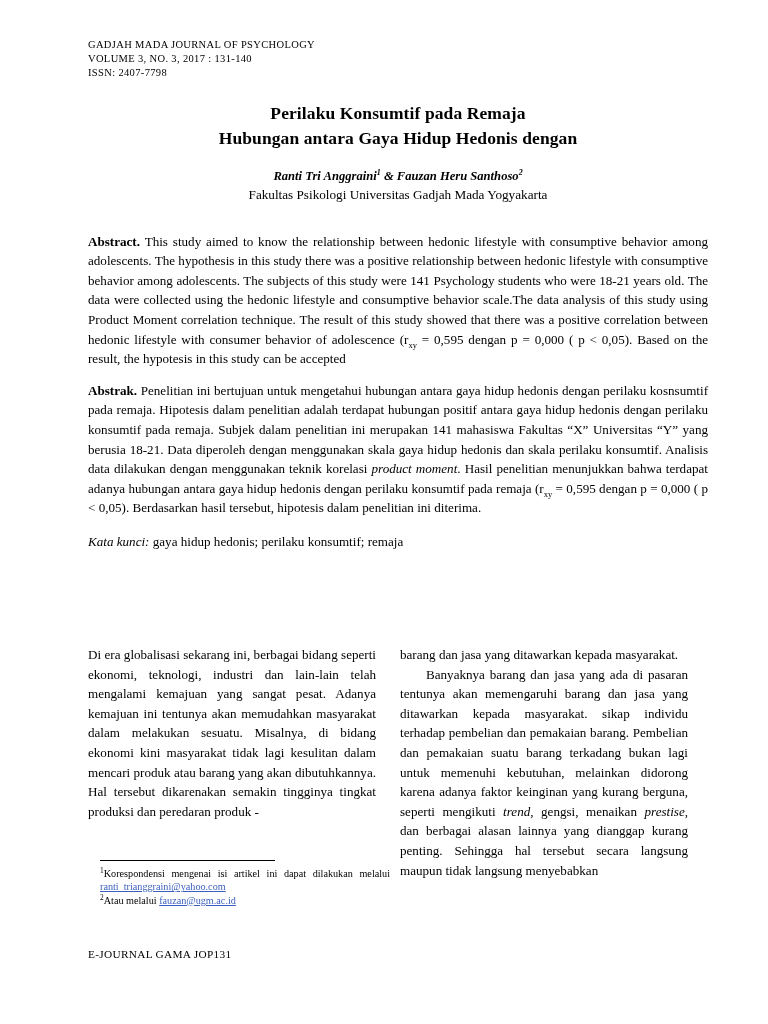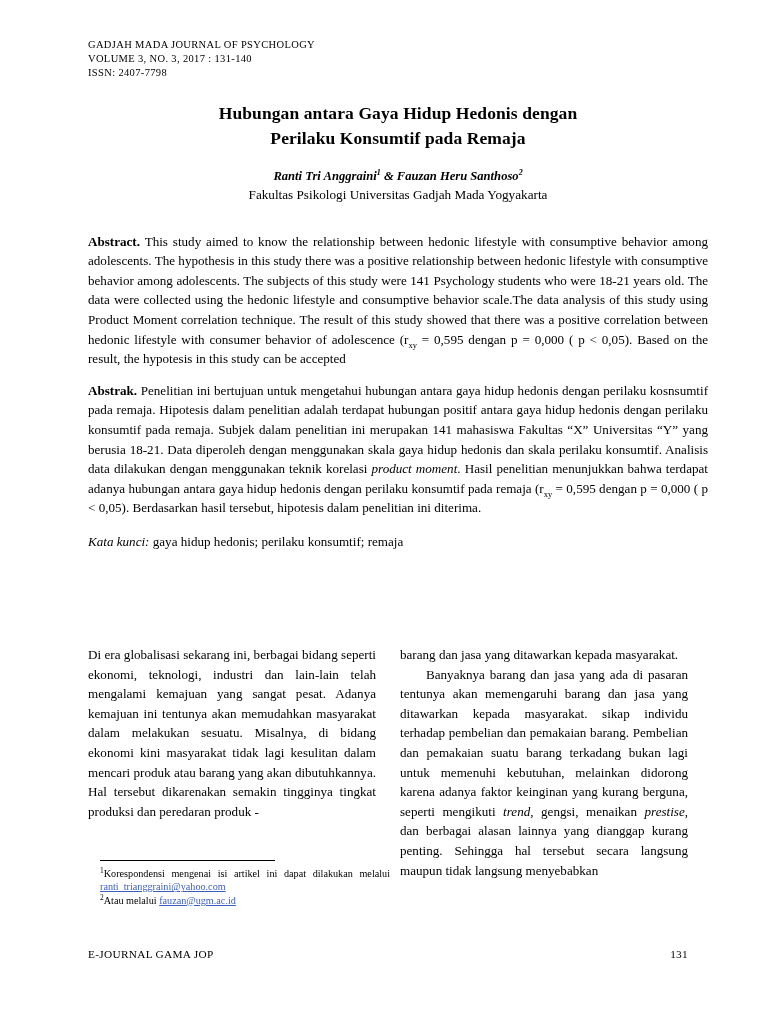"Hubungan antara Gaya Hidup Hedonis" div.title-line { order: before "Perilaku Konsumtif pada Remaja" -> after "Perilaku Konsumtif pada Remaja" }
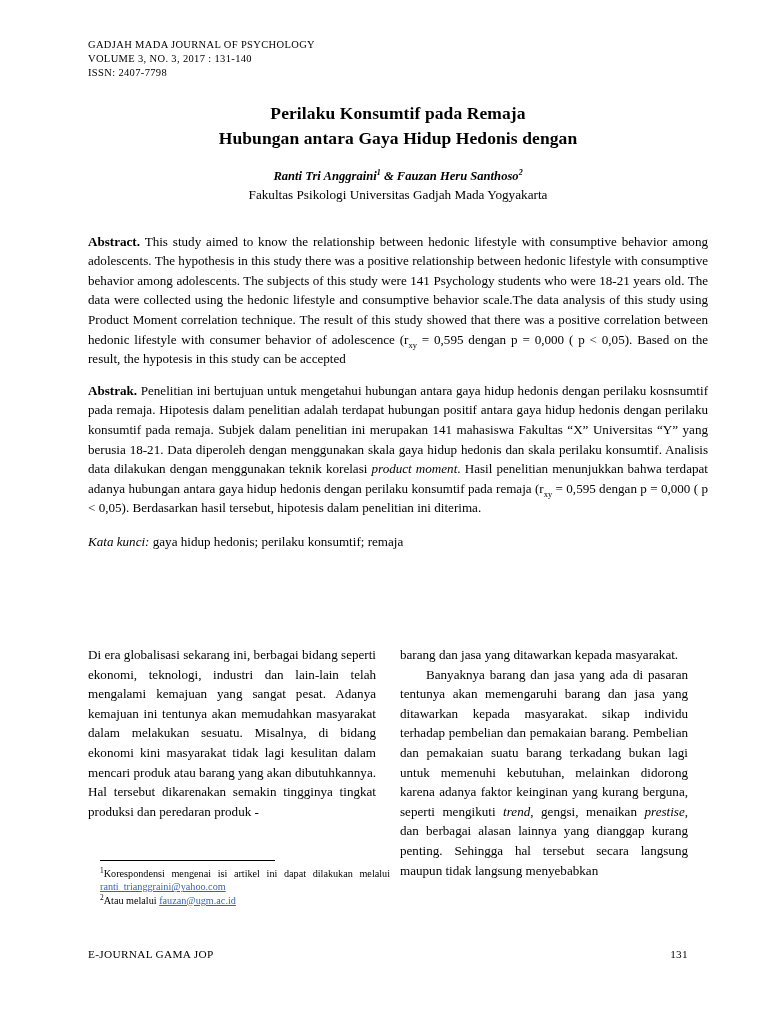"E-JOURNAL GAMA JOP" .footer { justify-content: space-between -> none }
